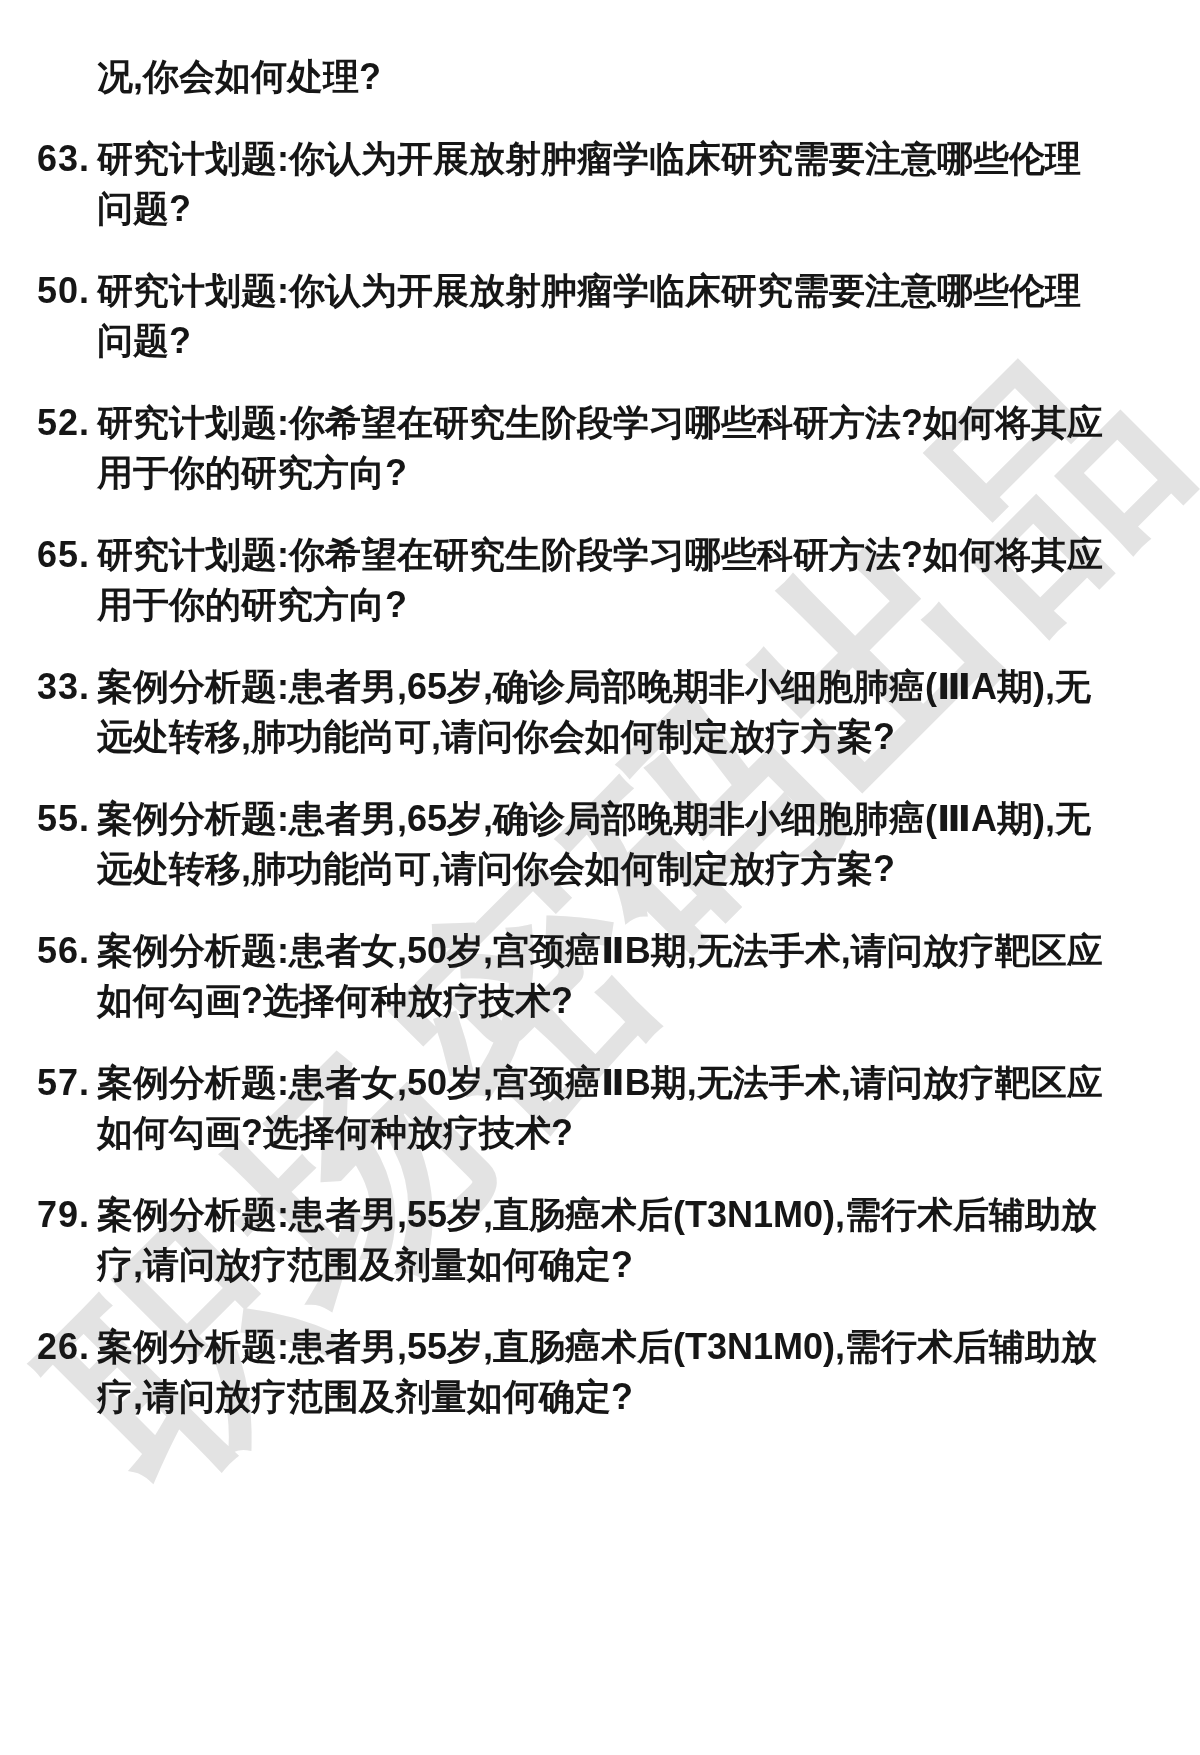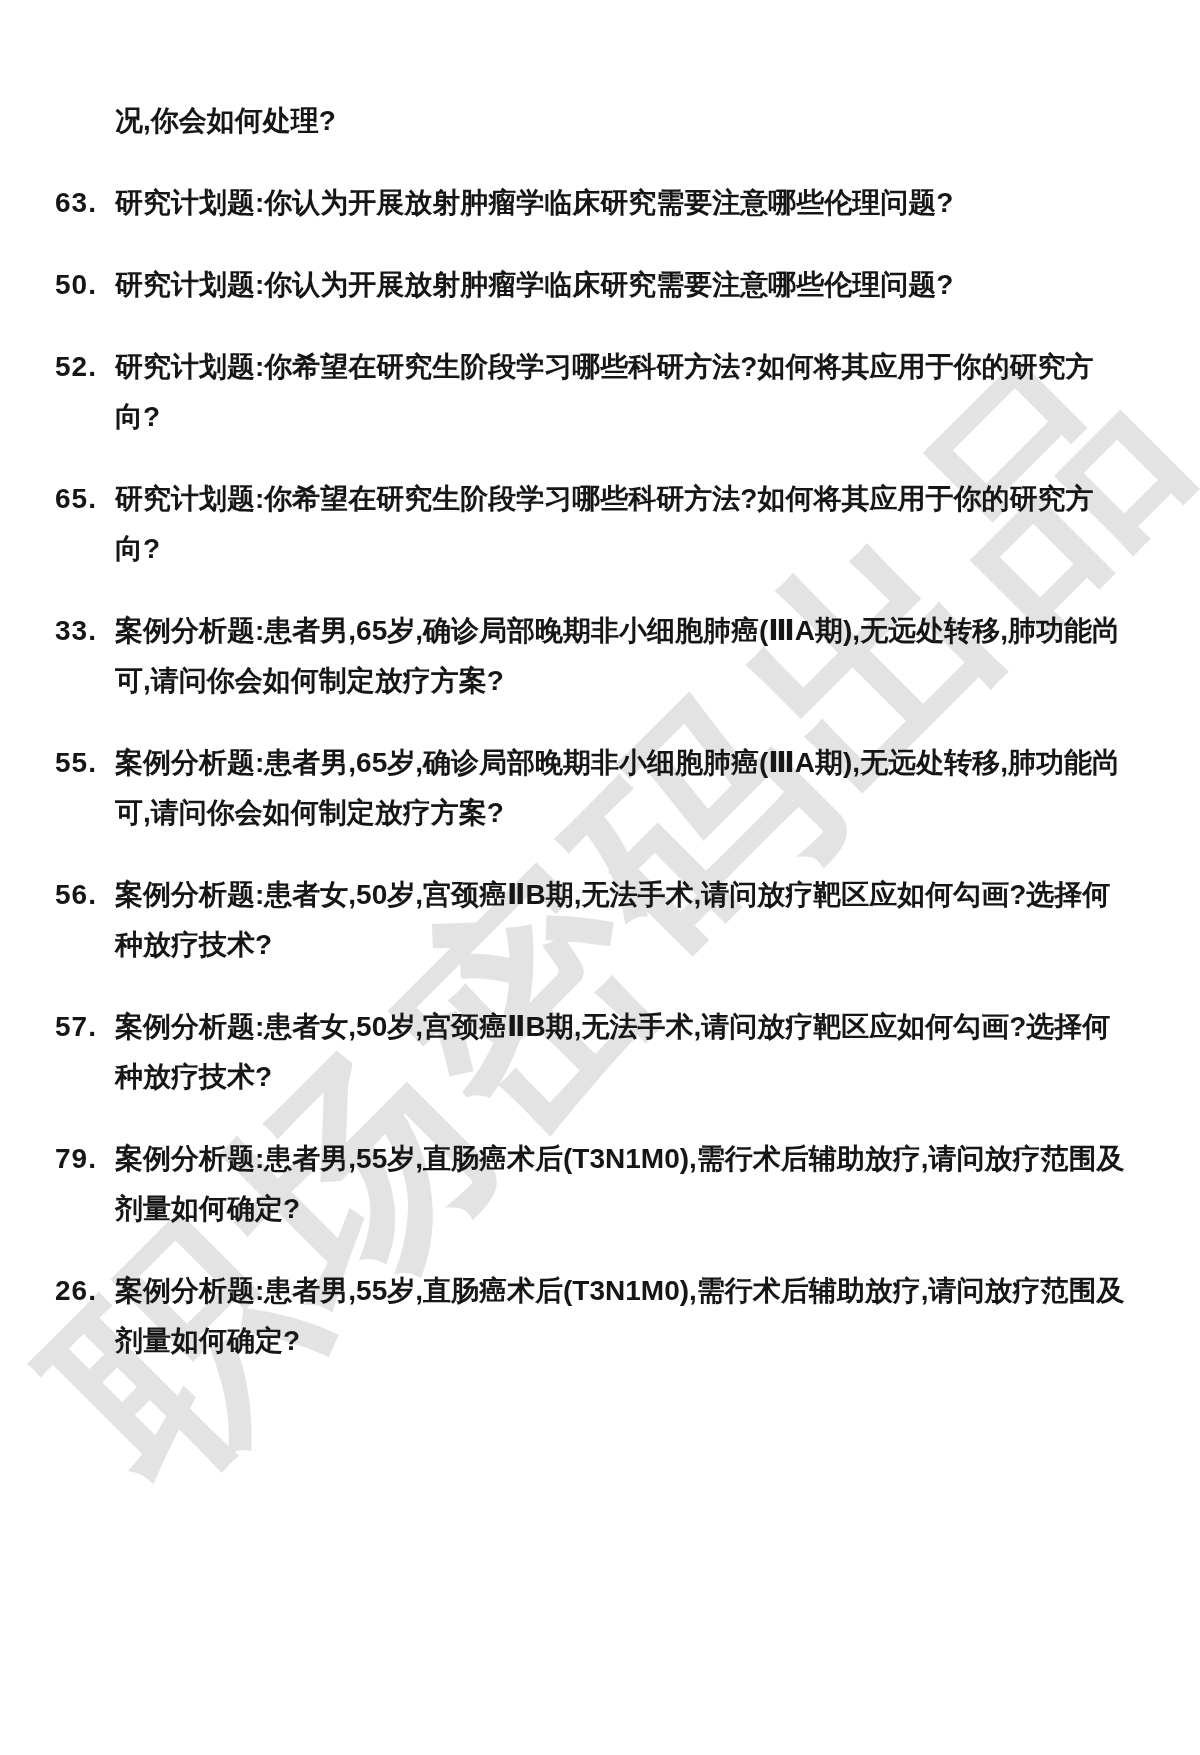"况,你会如何处理?" .content { font-size: 28px -> 36px; margin-top: 44px -> none; padding: 52px 50px 0 55px -> 52px 50px 0 37px }
